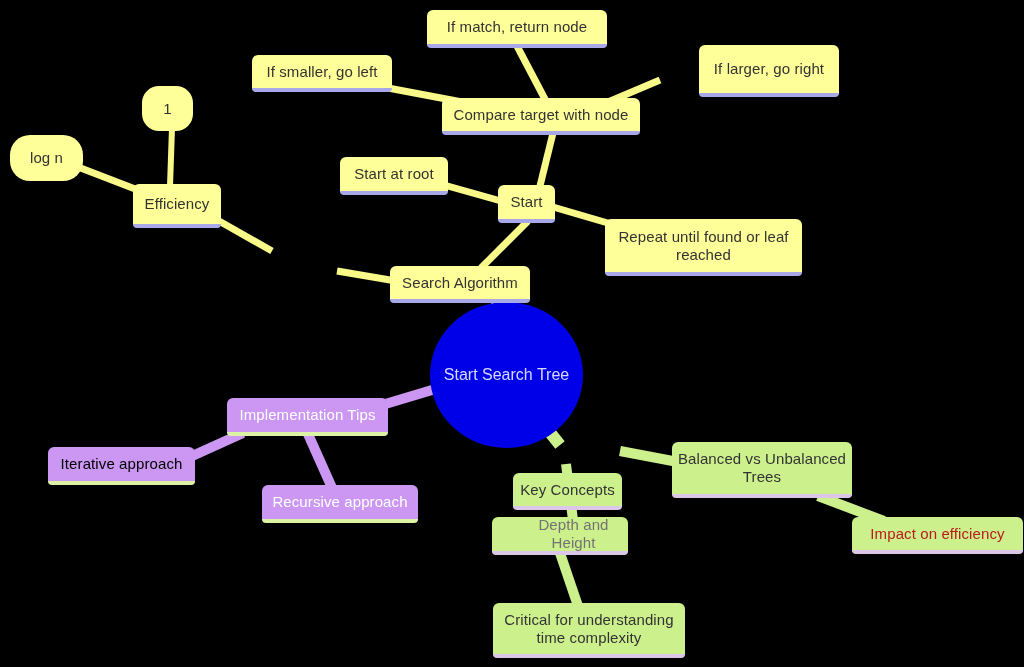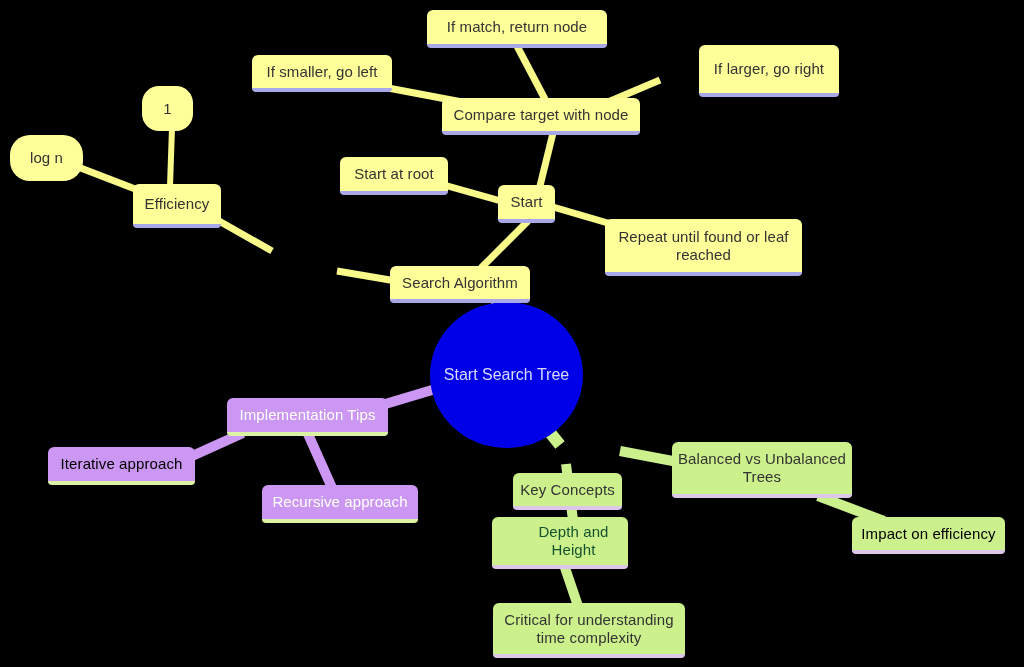"Depth and Height" div.node { color: #14532d -> #737373; height: 52px -> 38px }
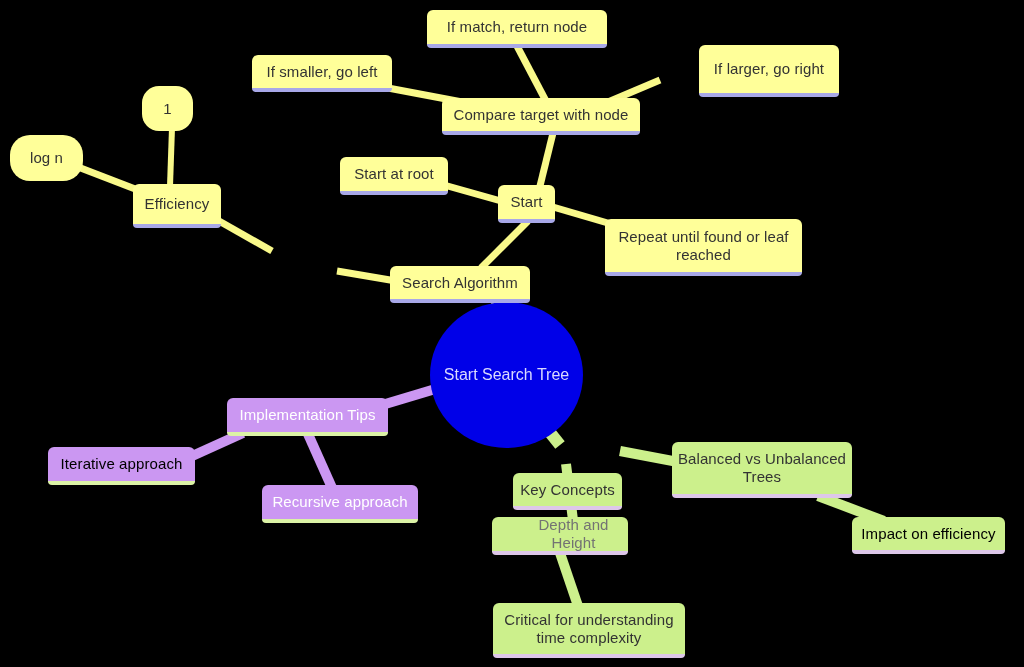"Impact on efficiency" div.node { color: #000000 -> #b91c1c; width: 153px -> 171px }
